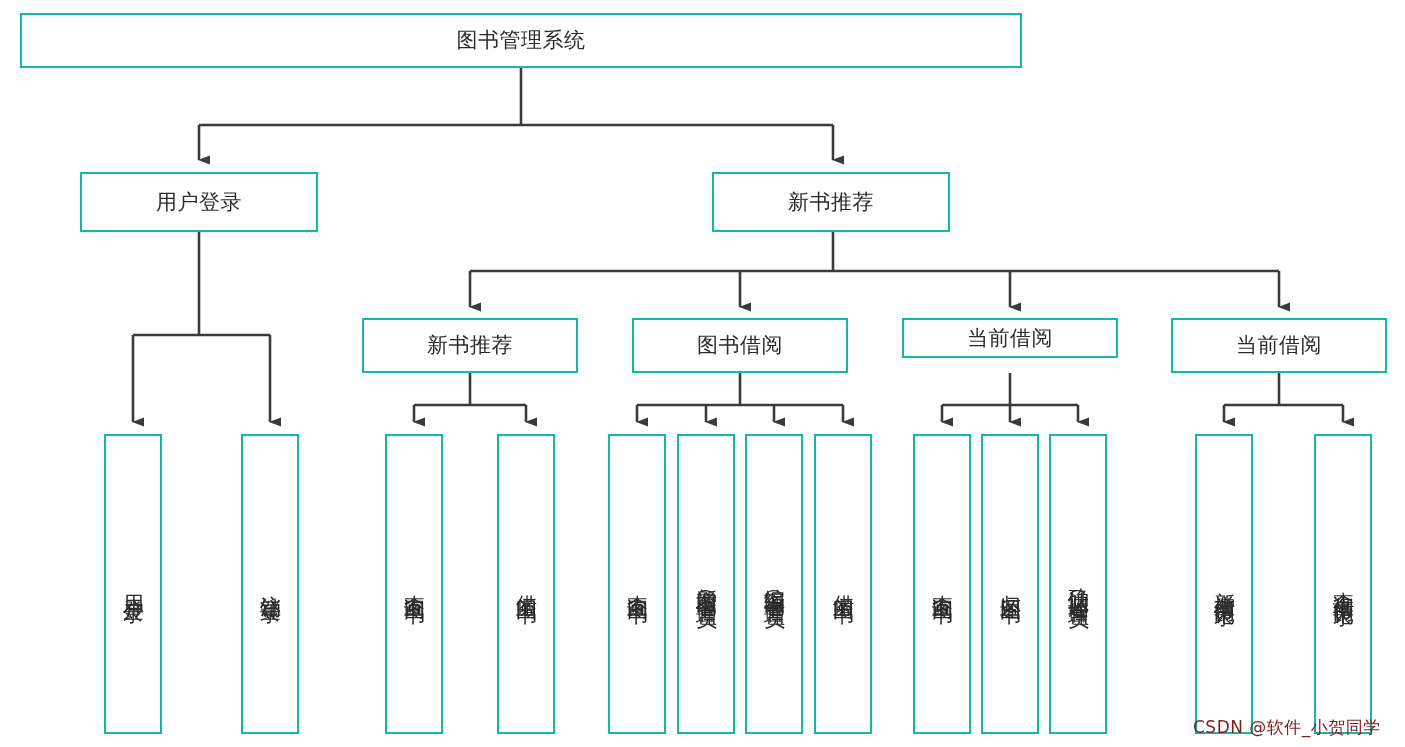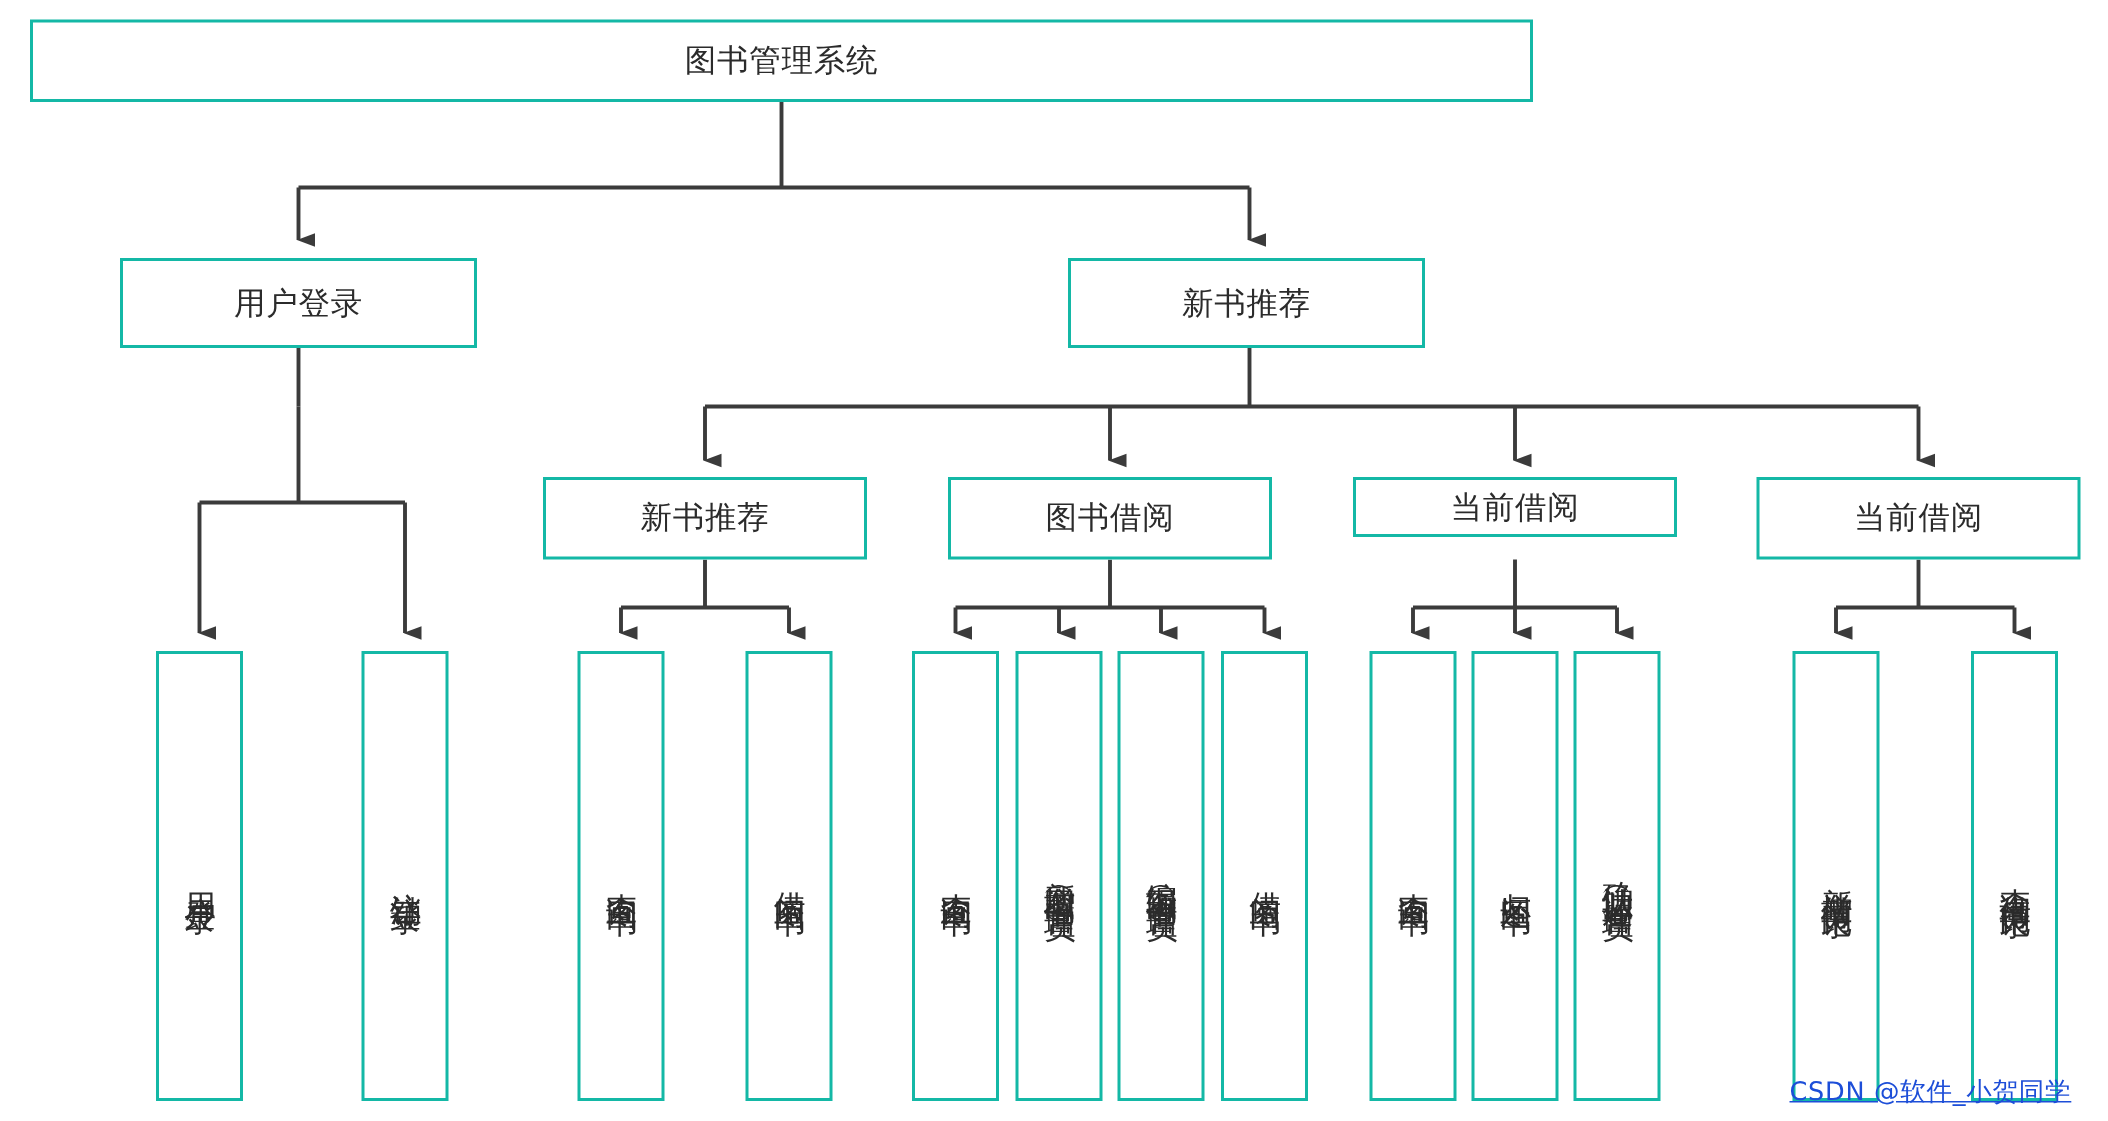"CSDN @软件_小贺同学" .watermark { color: #1d4ed8 -> #7f1d1d; text-decoration: underline -> none }
